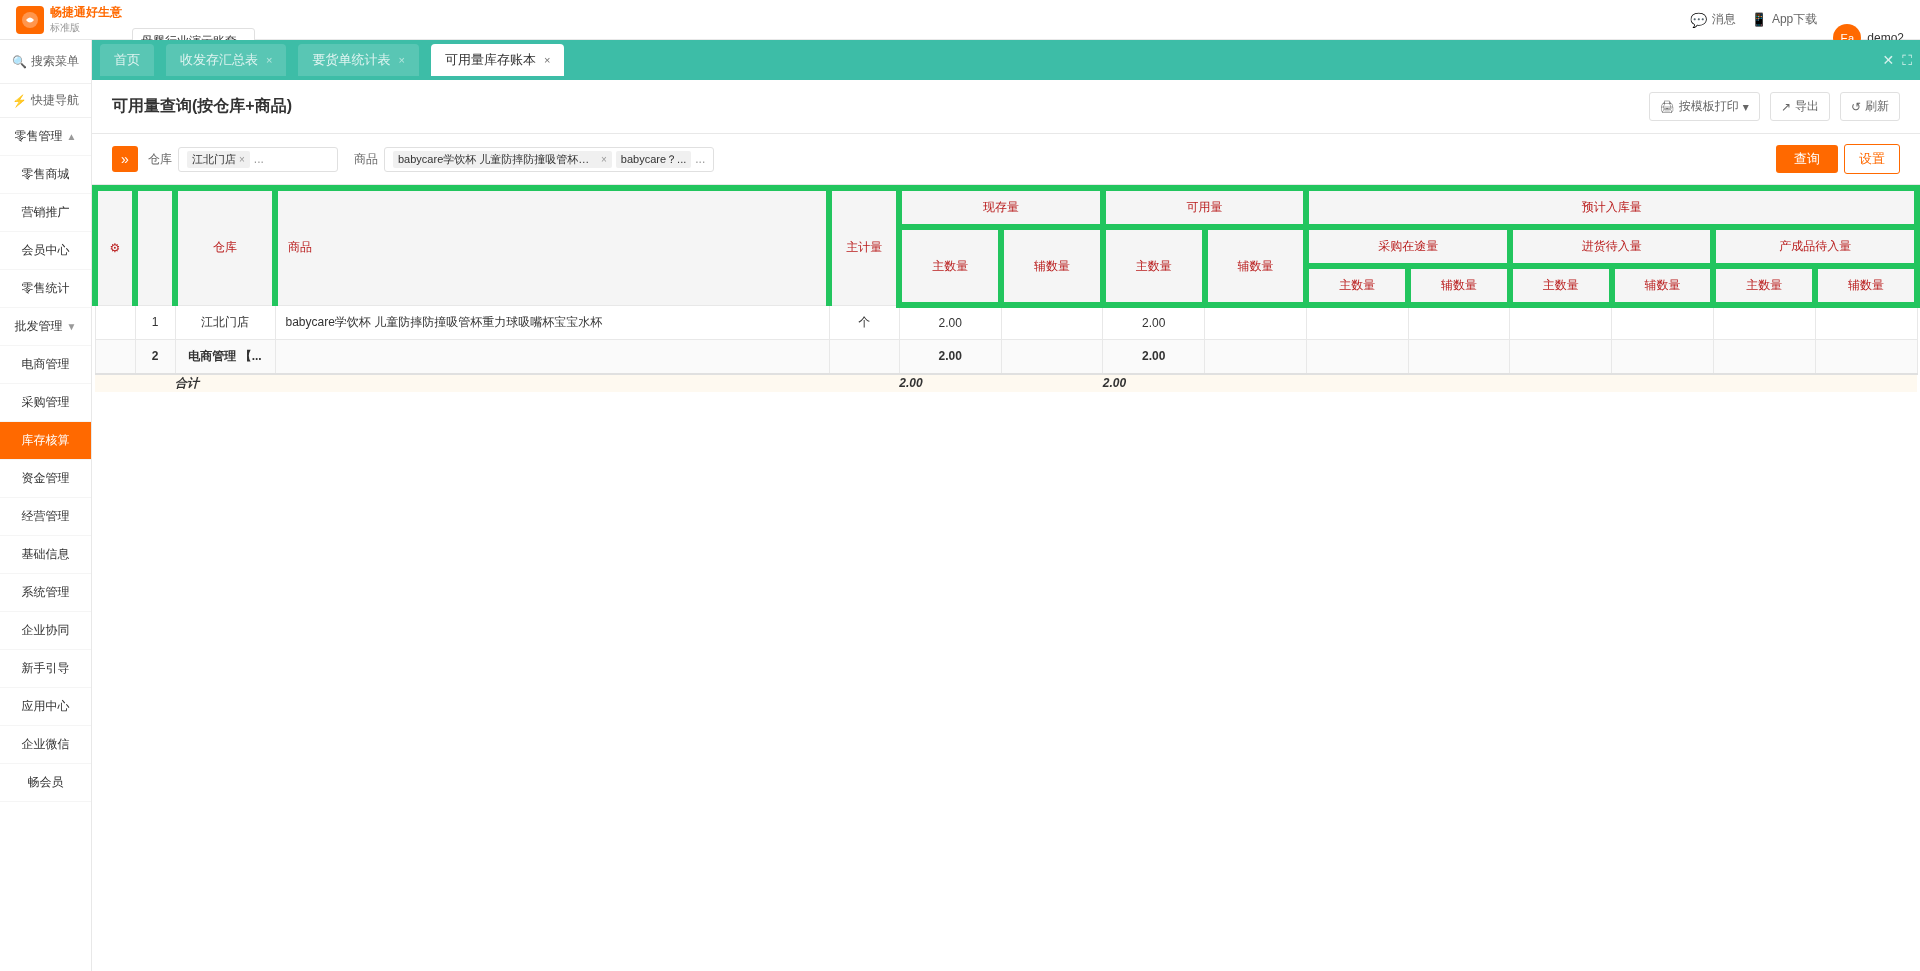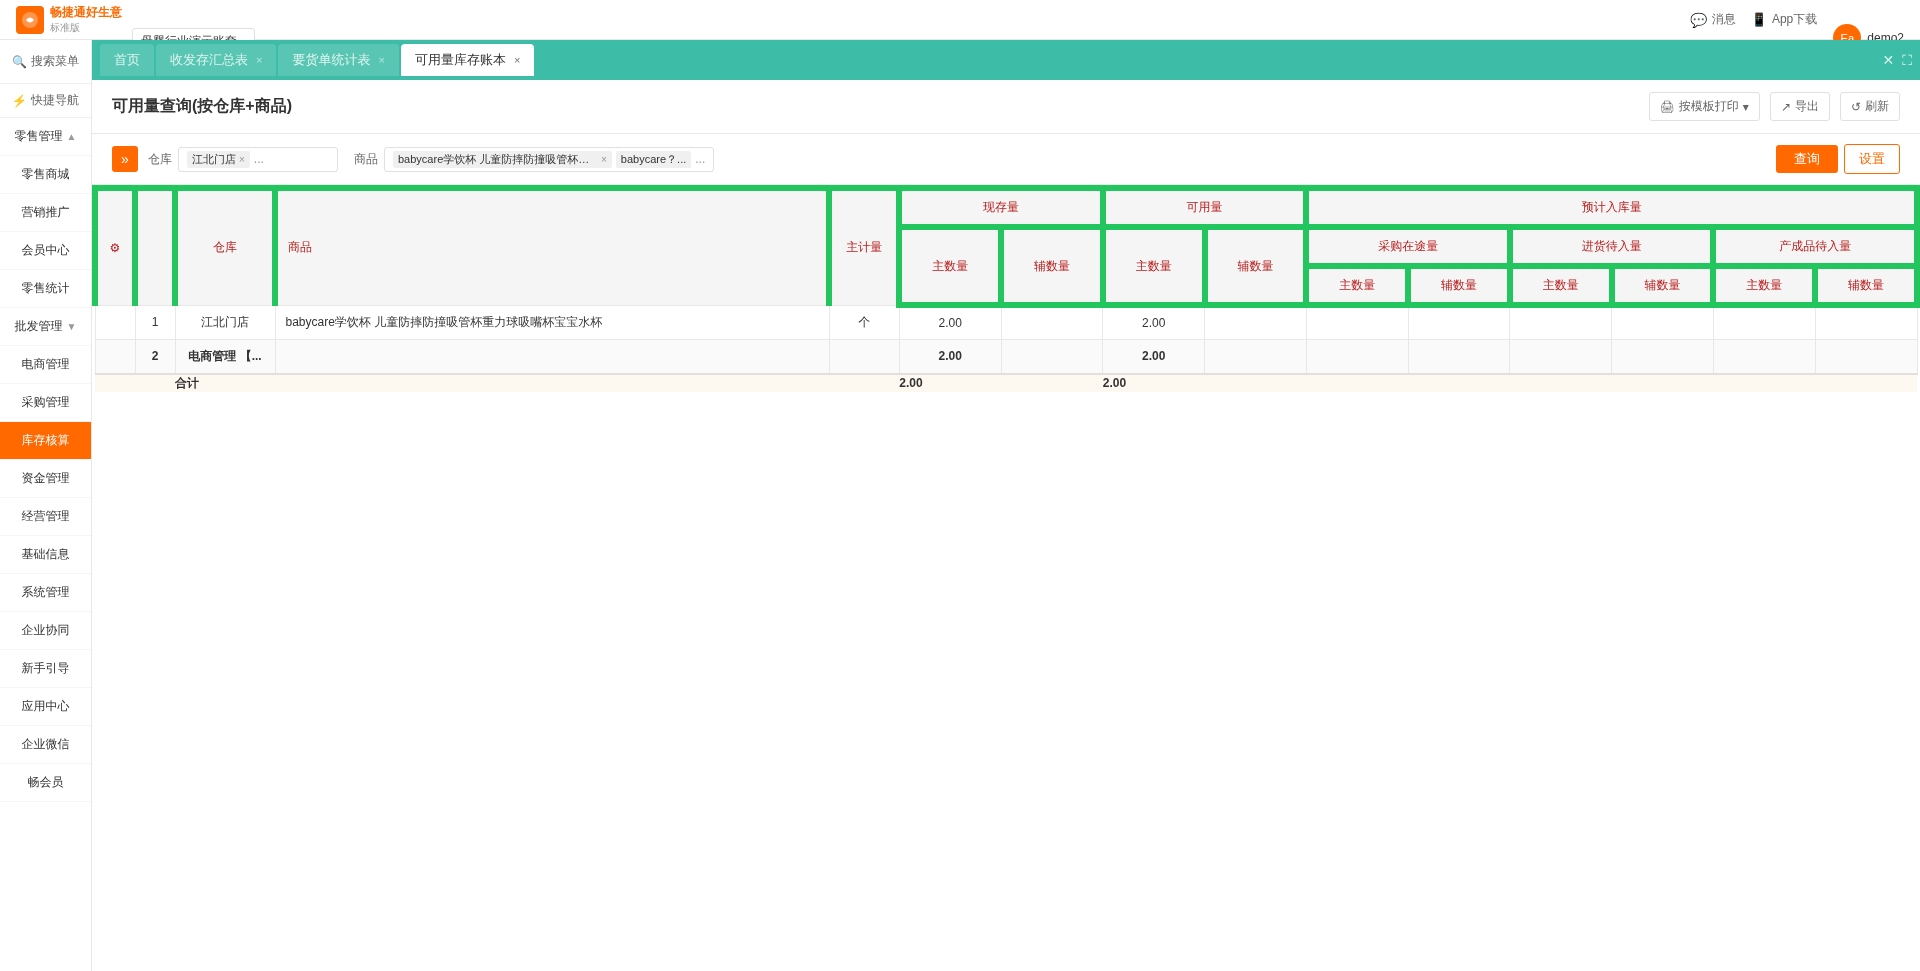"首页" .tab-bar { gap: 2px -> 12px }
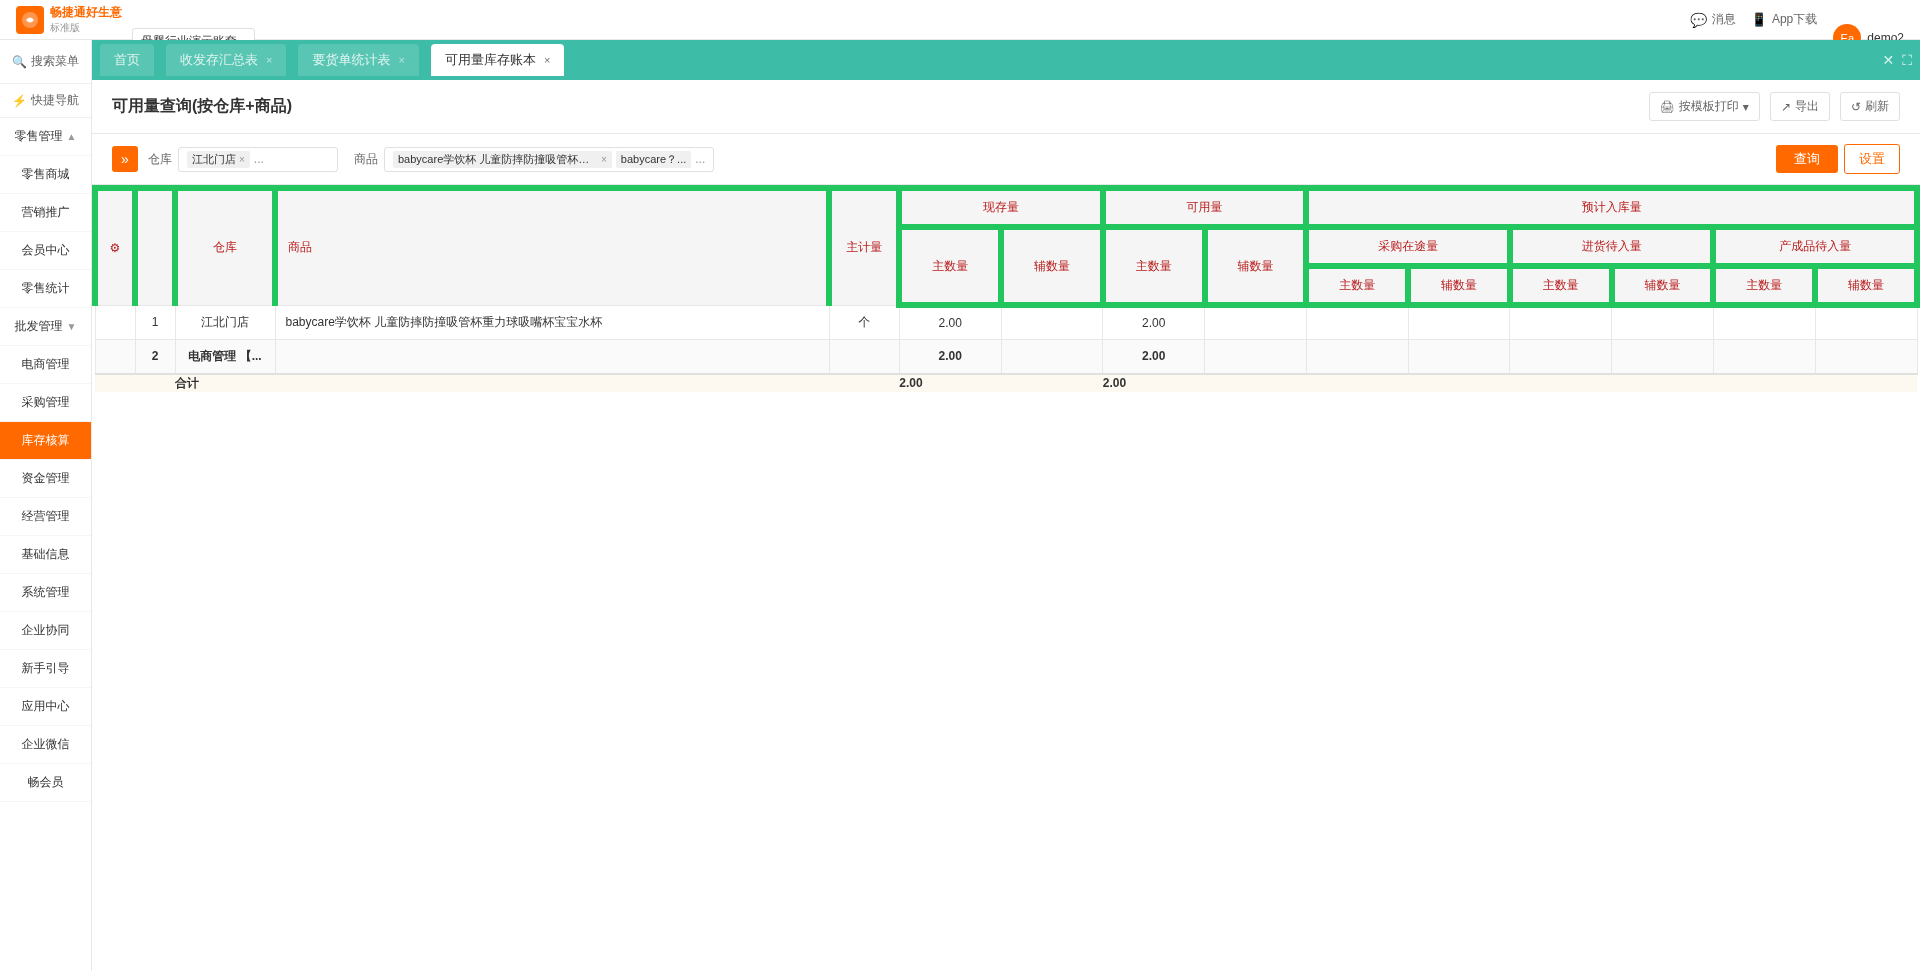"合计" .total-row { font-style: none -> italic }
